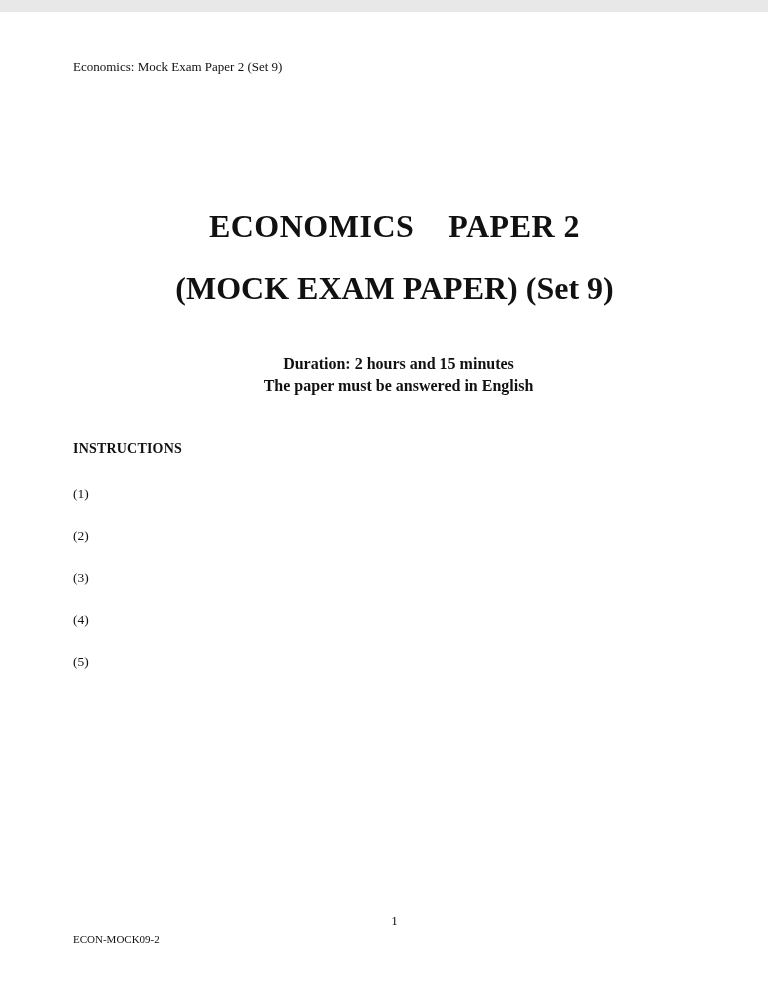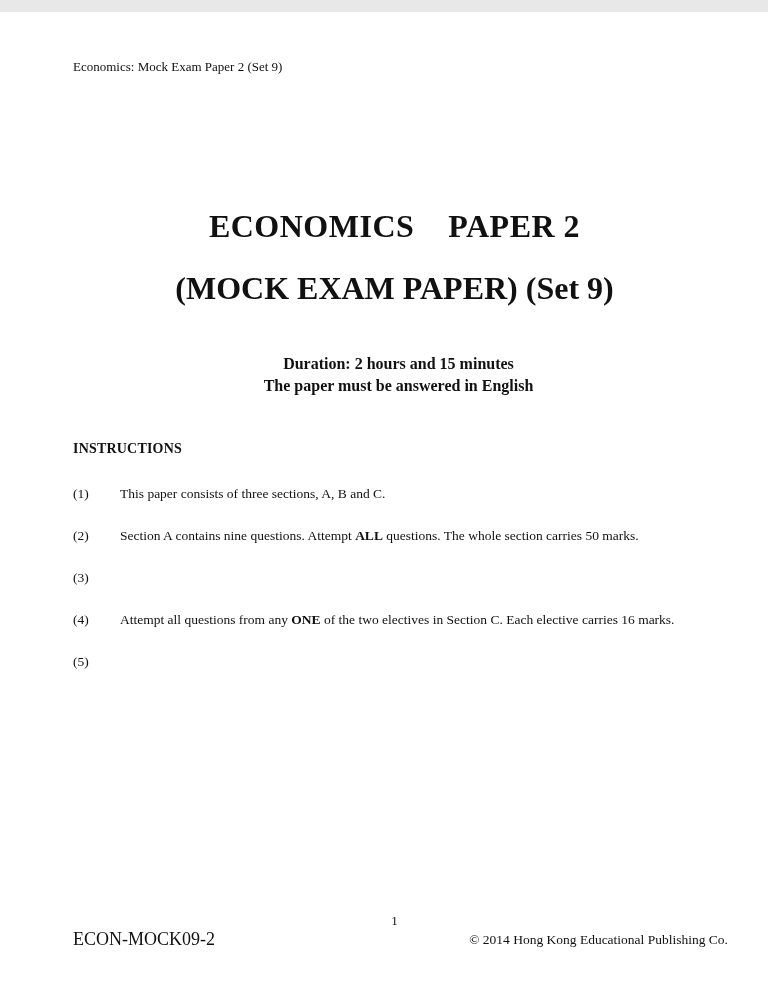"This paper consists of three" span.instruction-text { html: <span><span>This paper consists of three sections, A, B and C.</span></span> -> none }
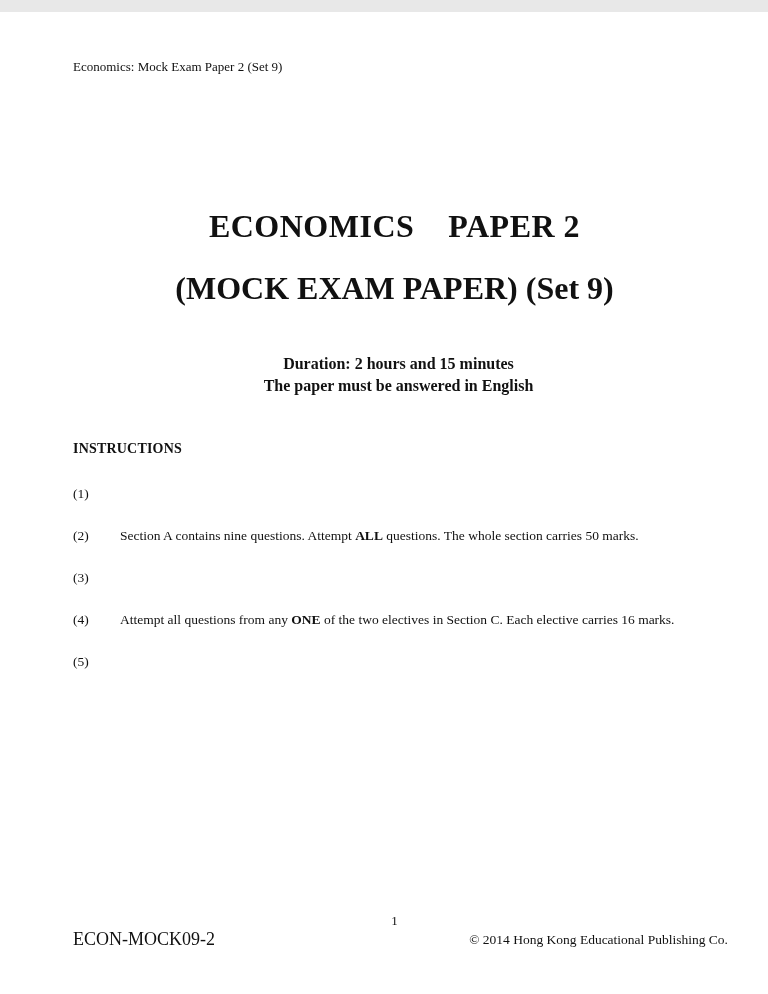"Section A contains nine questions." span.instruction-text { html: <span><span>Section A contains nine questions. Attempt </span><span>ALL</span><span> questions. The whole section carries 50 marks.</span></span> -> none }
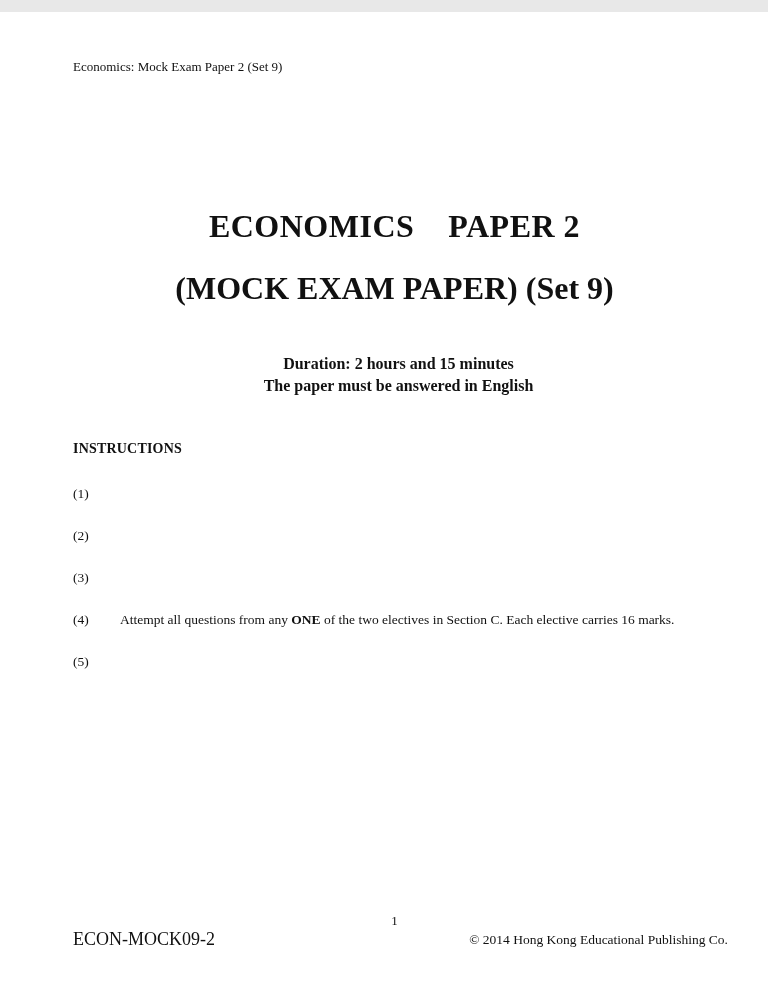"Attempt all questions from any" span.instruction-text { html: <span><span>Attempt all questions from any </span><span>ONE</span><span> of the two electives in Section C. Each elective carries 16 marks.</span></span> -> none }
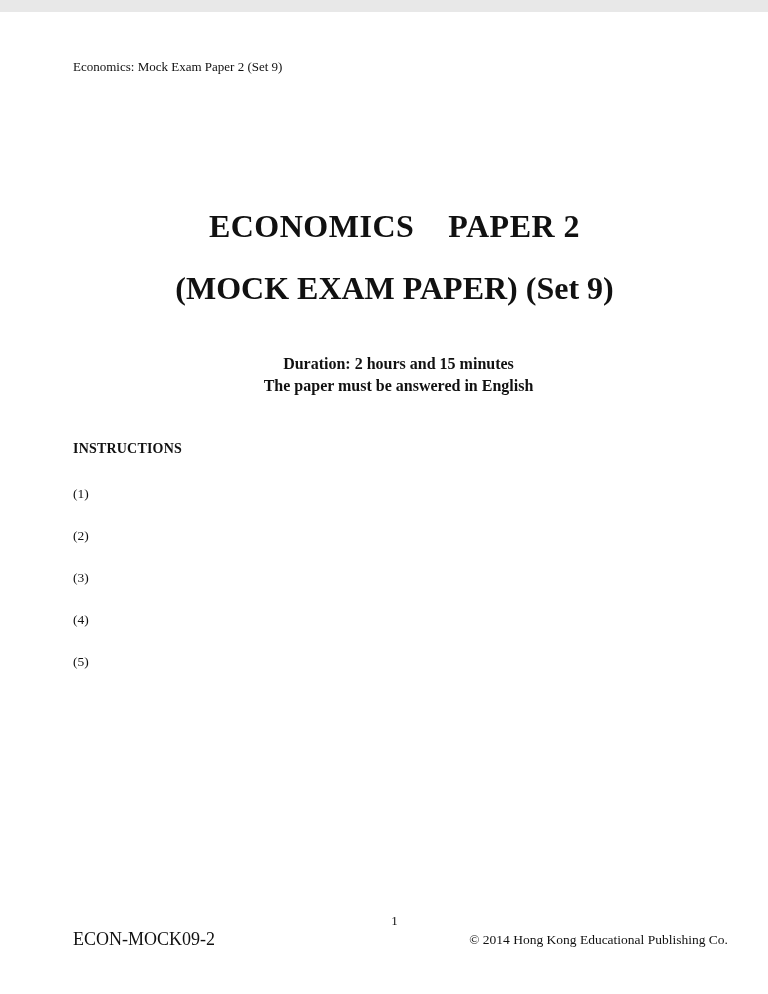"ECON-MOCK09-2" .footer-left { font-size: 18px -> 11px }
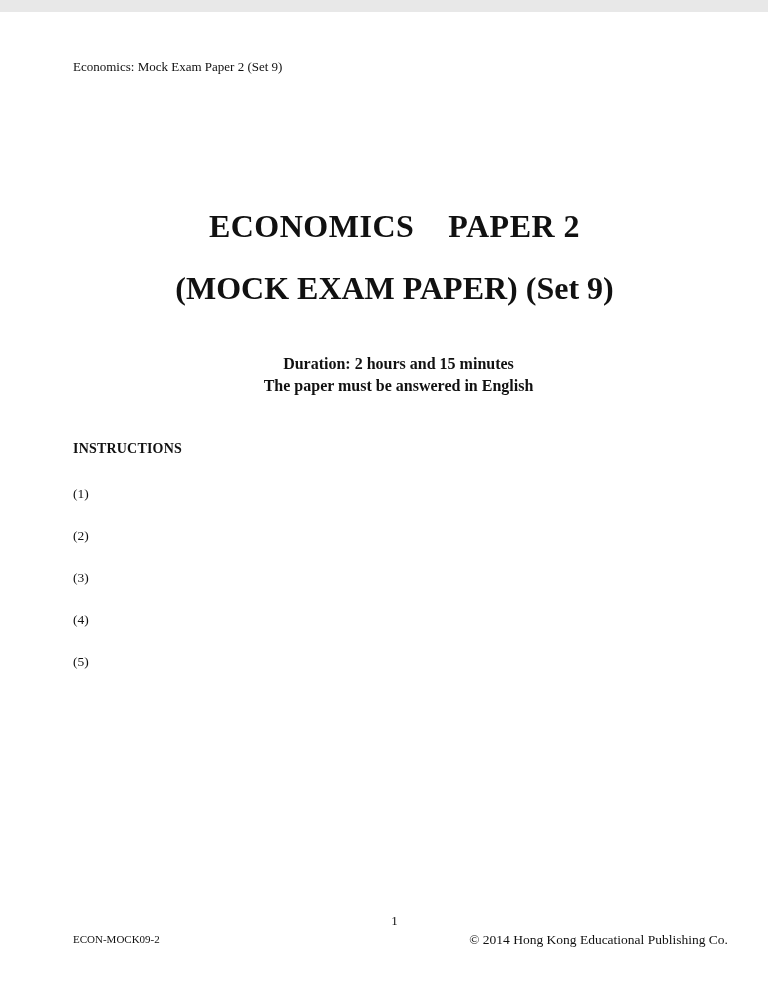"© 2014 Hong Kong Educational" div.footer-right { html: <div>© 2014 Hong Kong Educational Publishing Co.</div> -> none }
